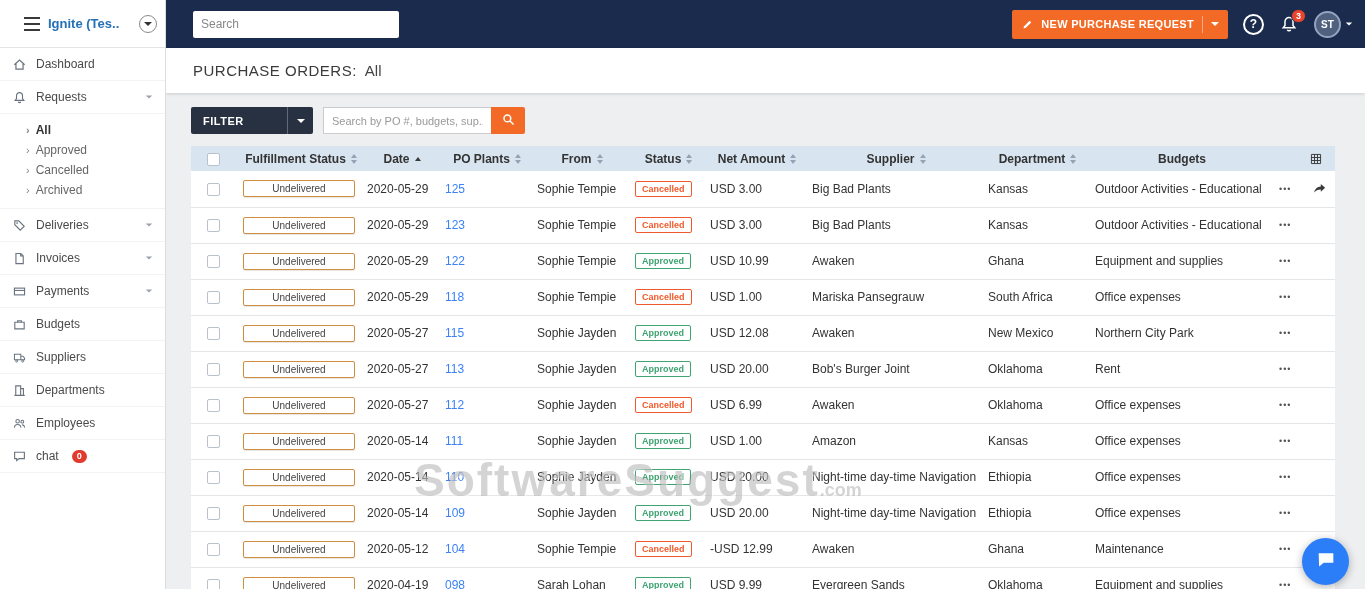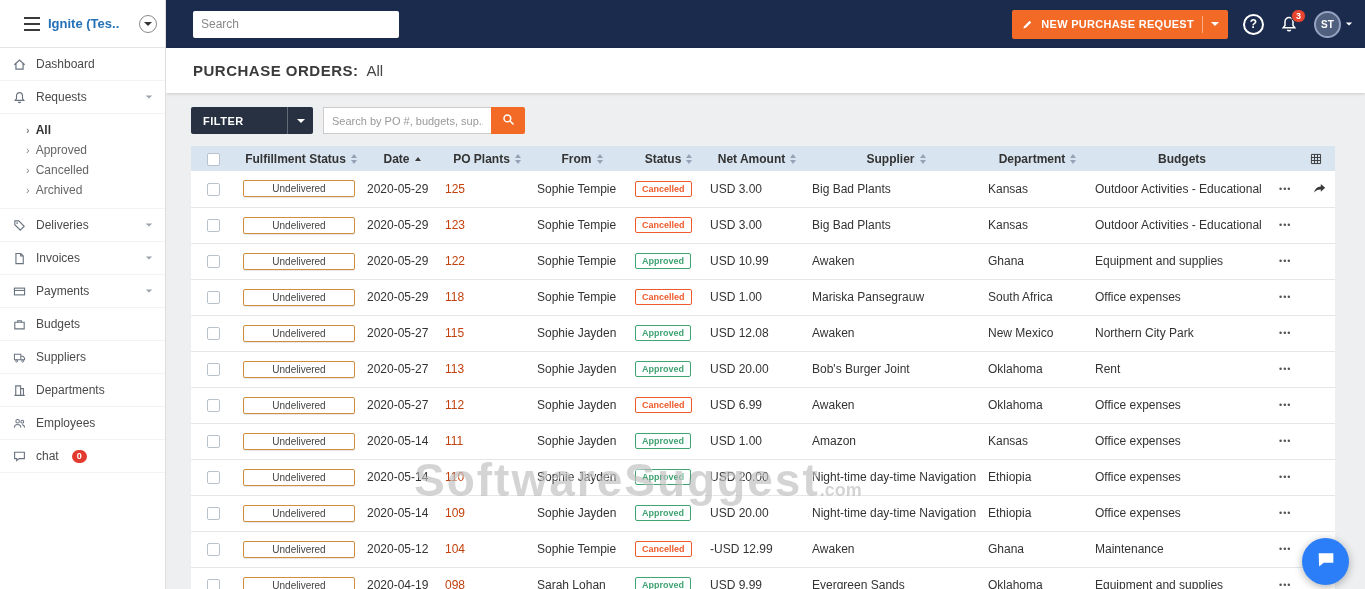"PURCHASE ORDERS:" .page-title { font-weight: bold -> normal }
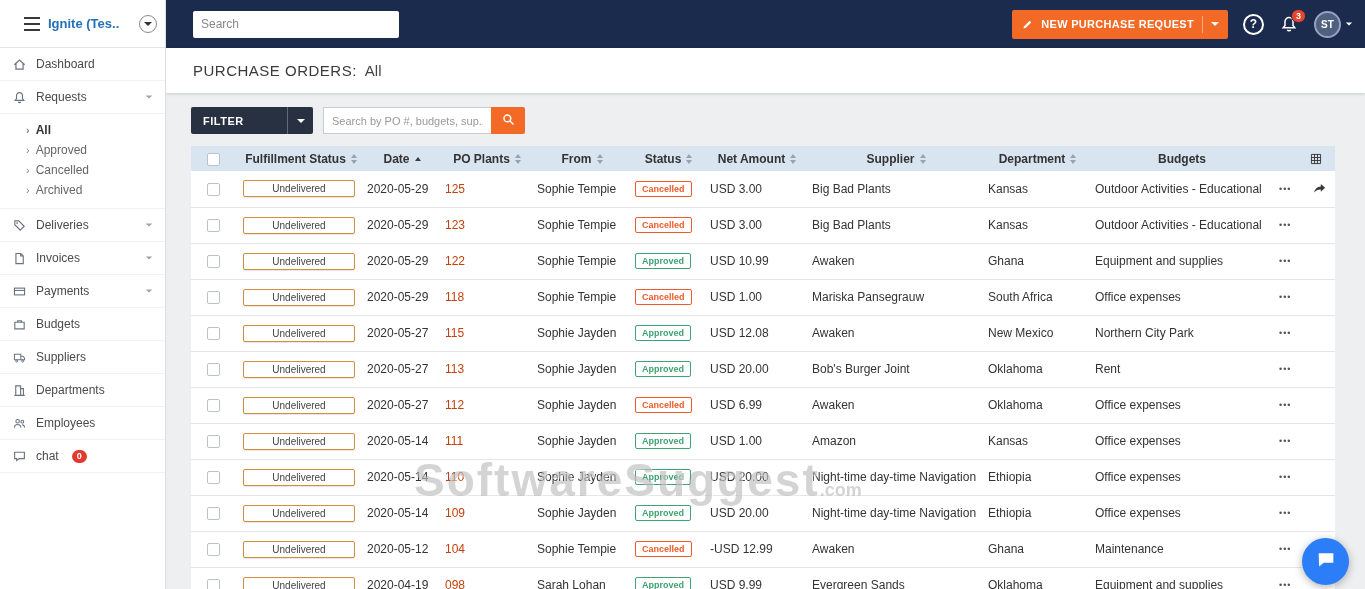"125" .po-link { color: #c2410c -> #3b82f6 }
